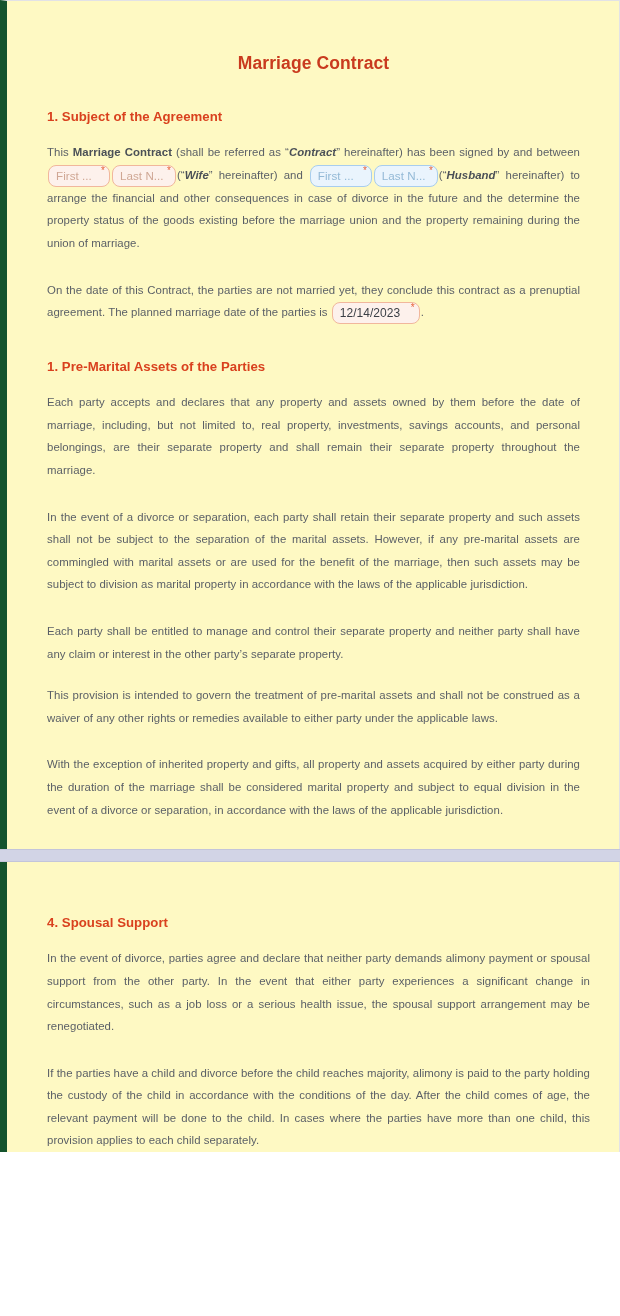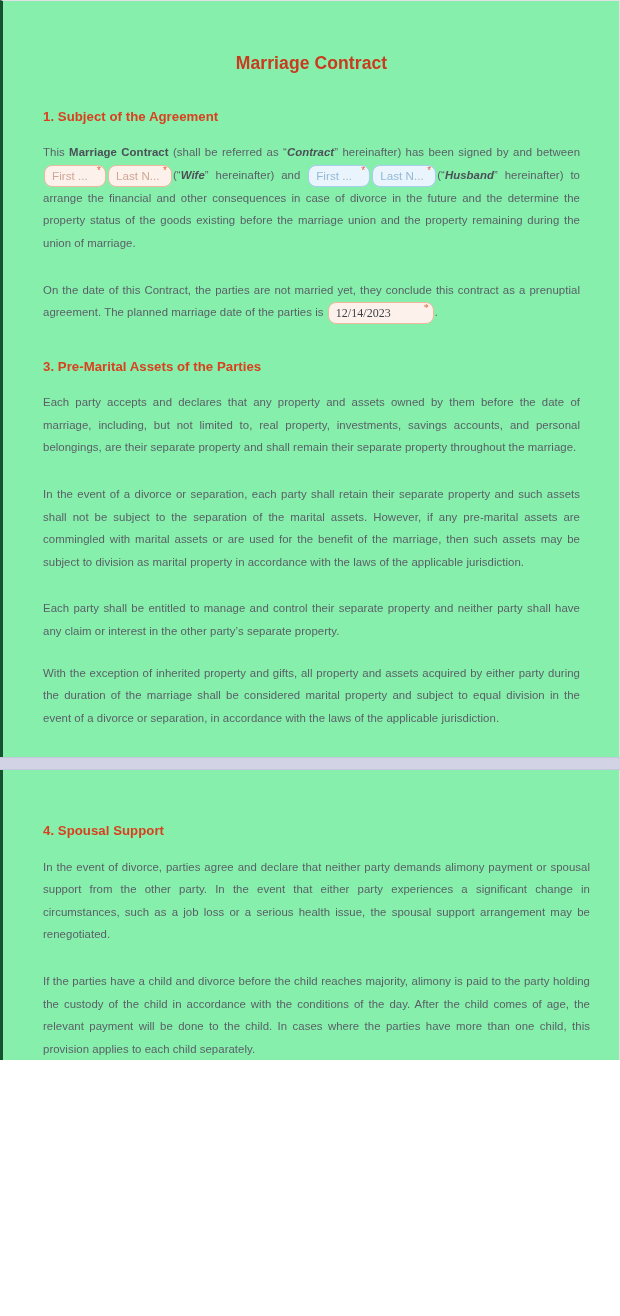"Marriage Contract" .page { background: #86efac -> #fef9c3; border-left: 3px solid #14532d -> 7px solid #14532d }
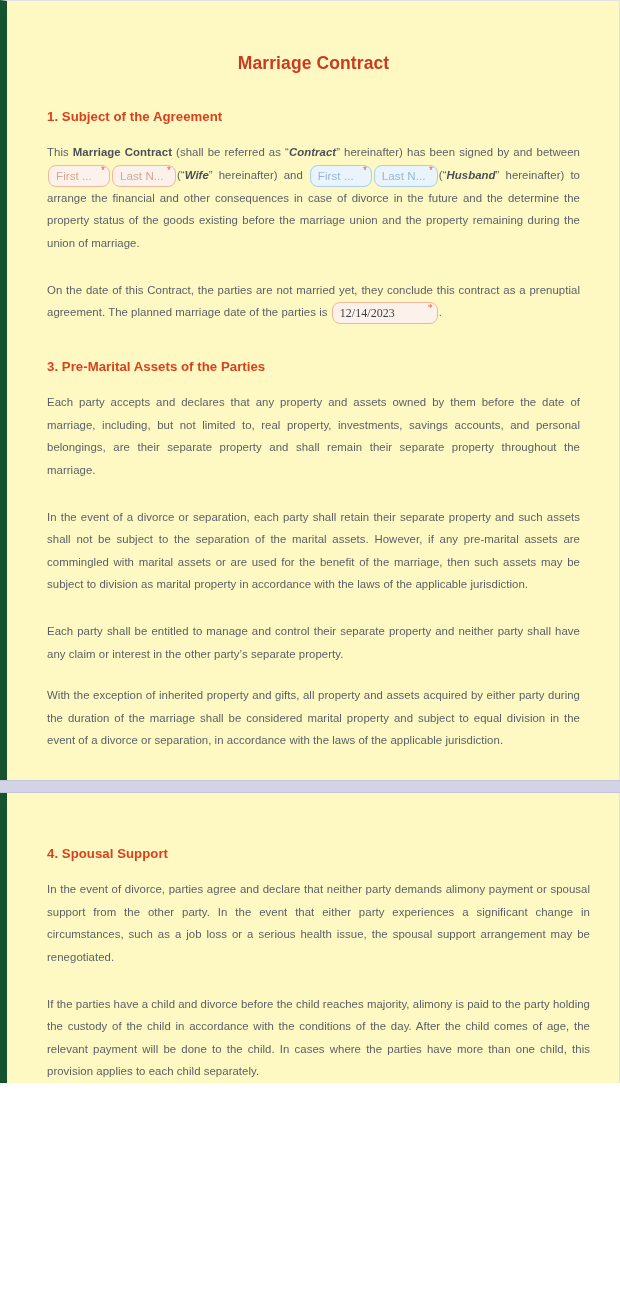"12/14/2023" .field-date { font-family: Liberation Serif, serif -> none; width: 106px -> 88px }
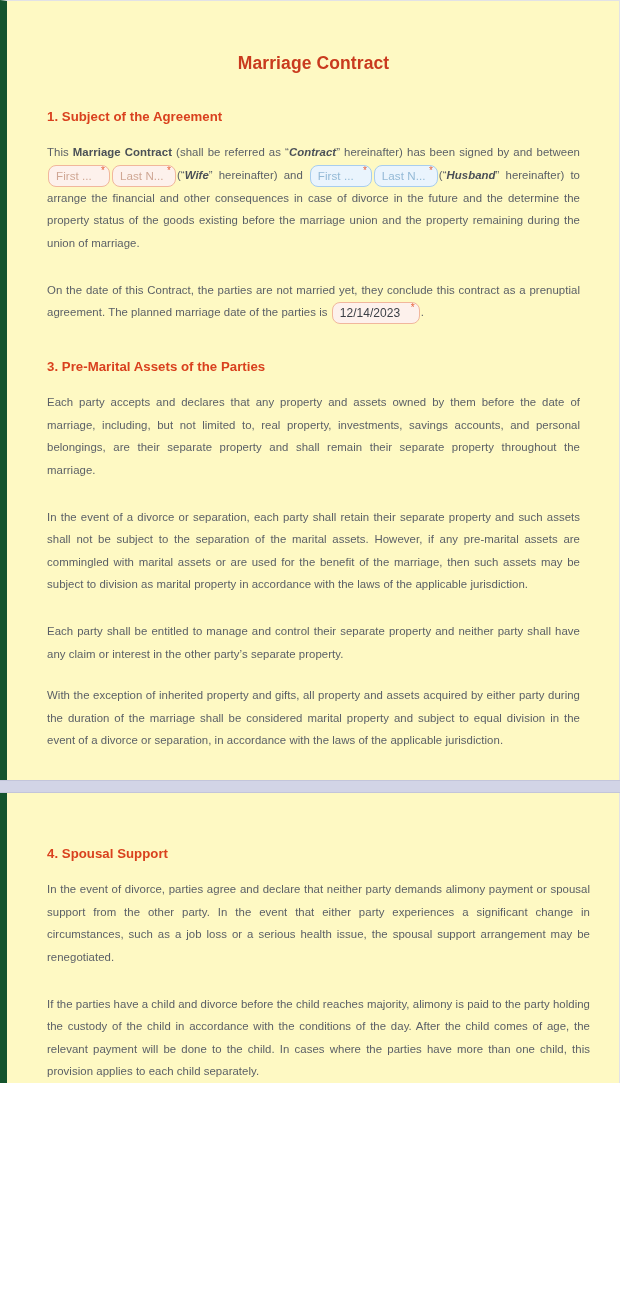"3. Pre-Marital Assets of the" h2.section-heading { text: 3 -> 1 }
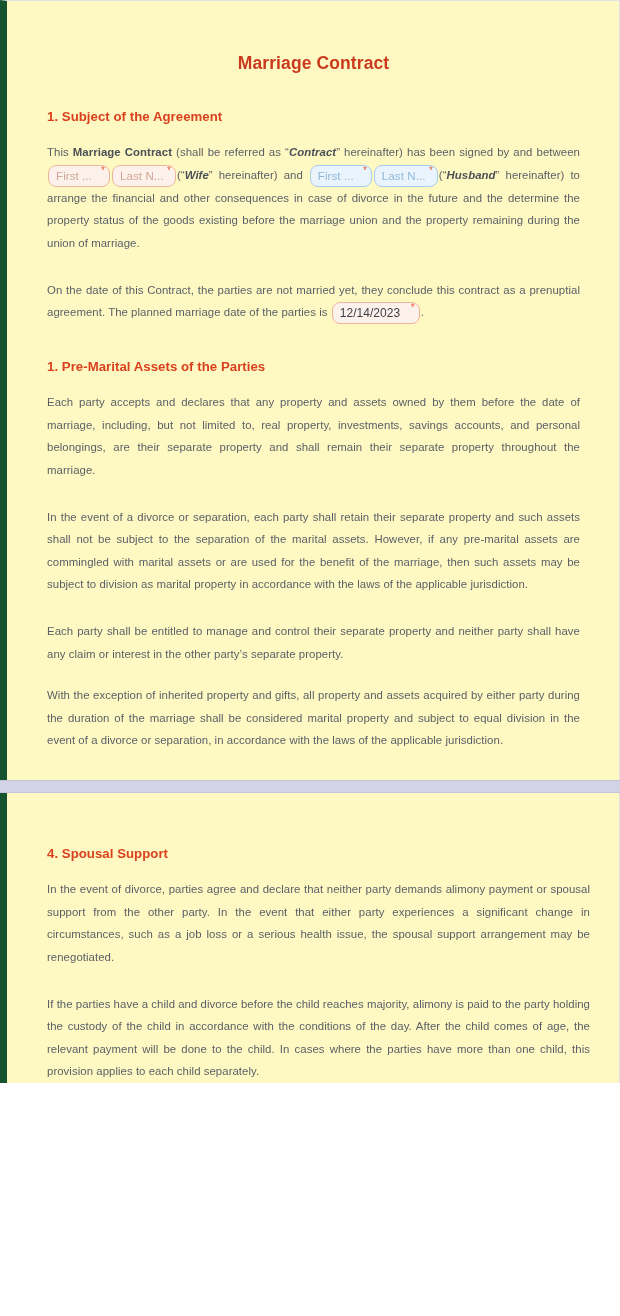"This provision is intended to" p.body-text { html: none -> <p>This provision is intended to govern the treatment of pre-marital assets and shall not be construed as a waiver of any other rights or remedies available to either party under the applicable laws.</p> }
